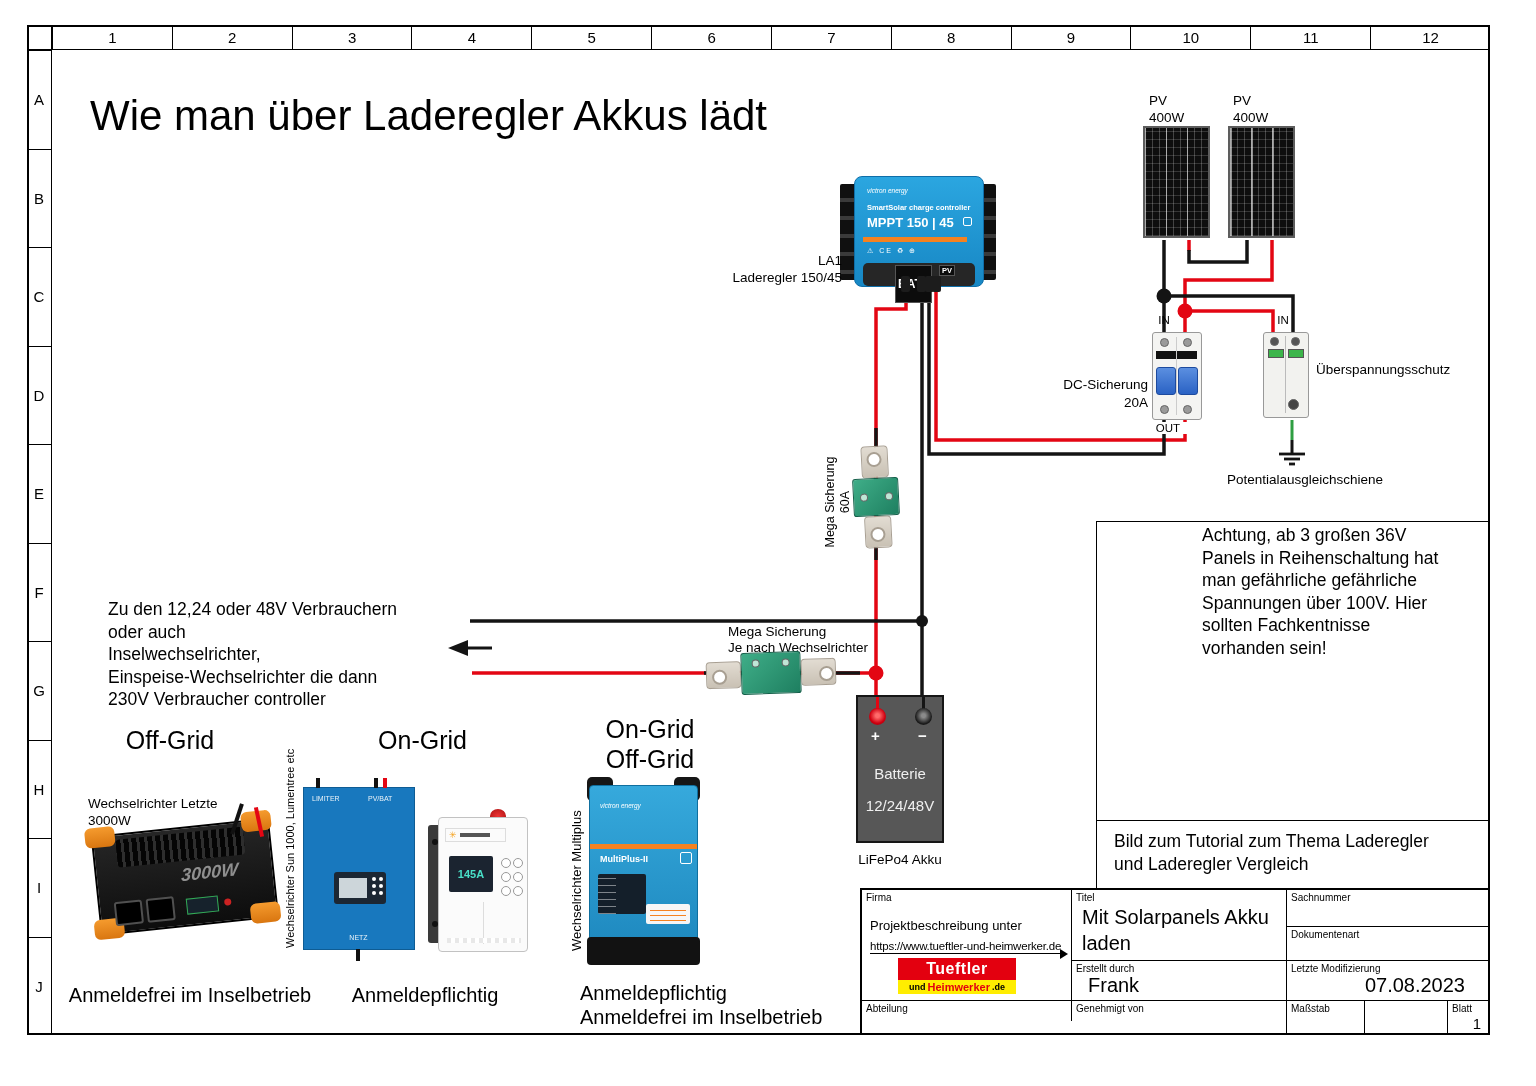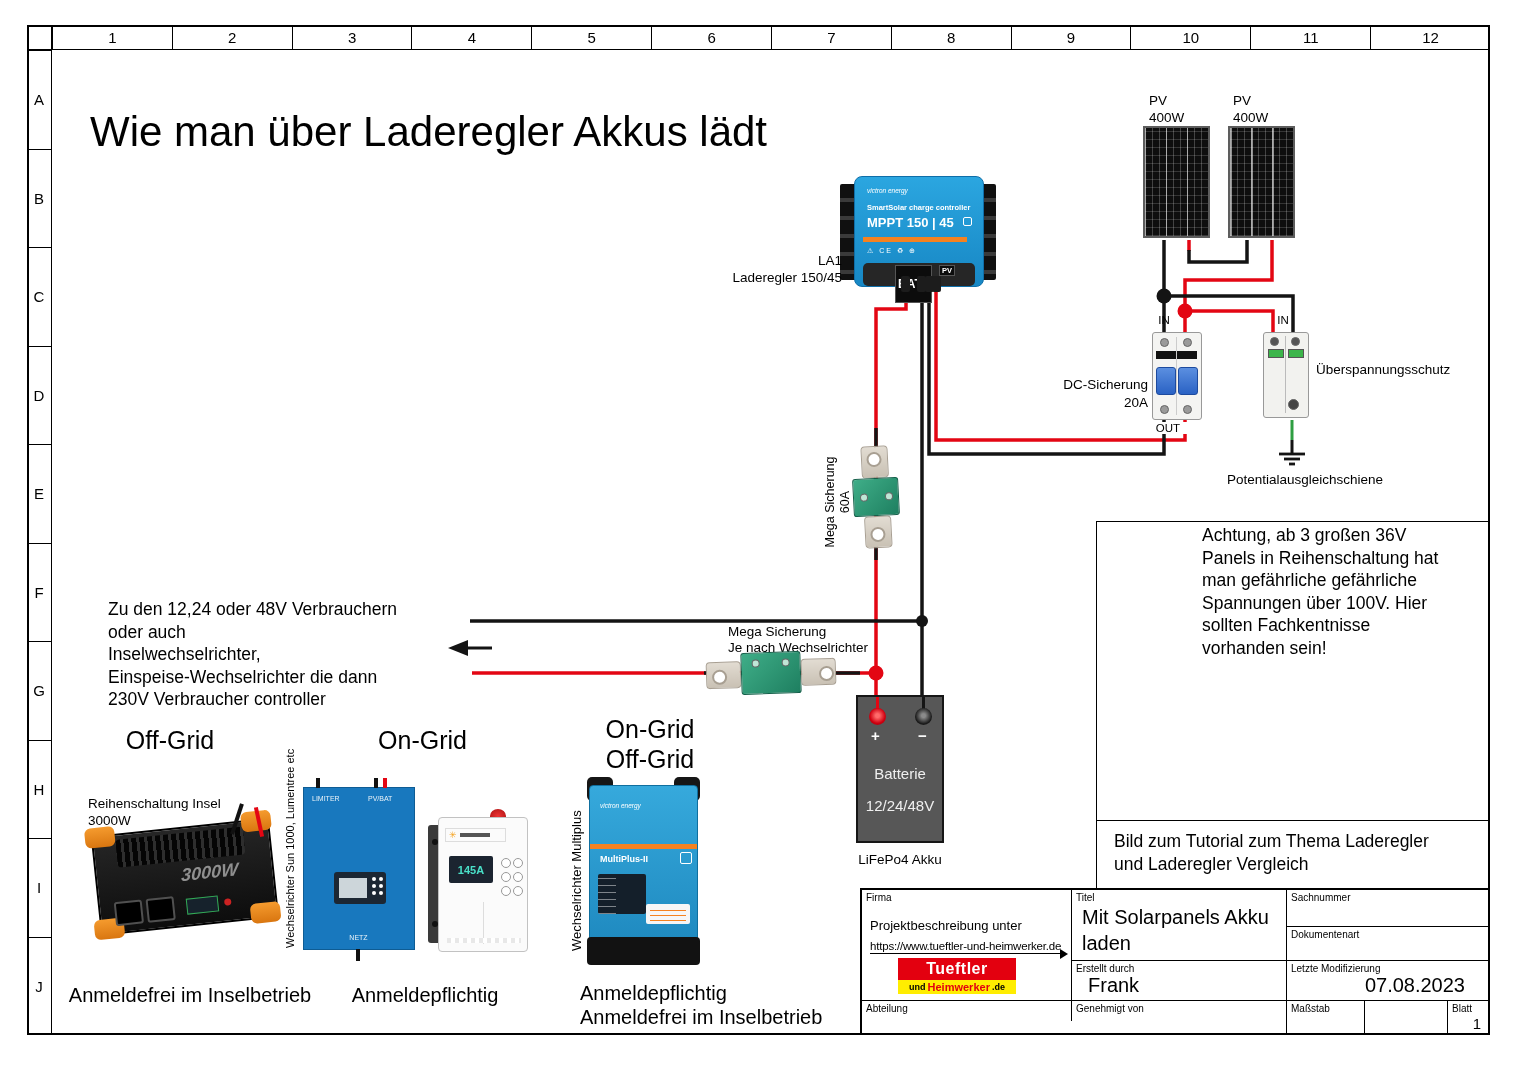"Wie man über Laderegler Akkus" div.abs { margin-top: 16px -> none }
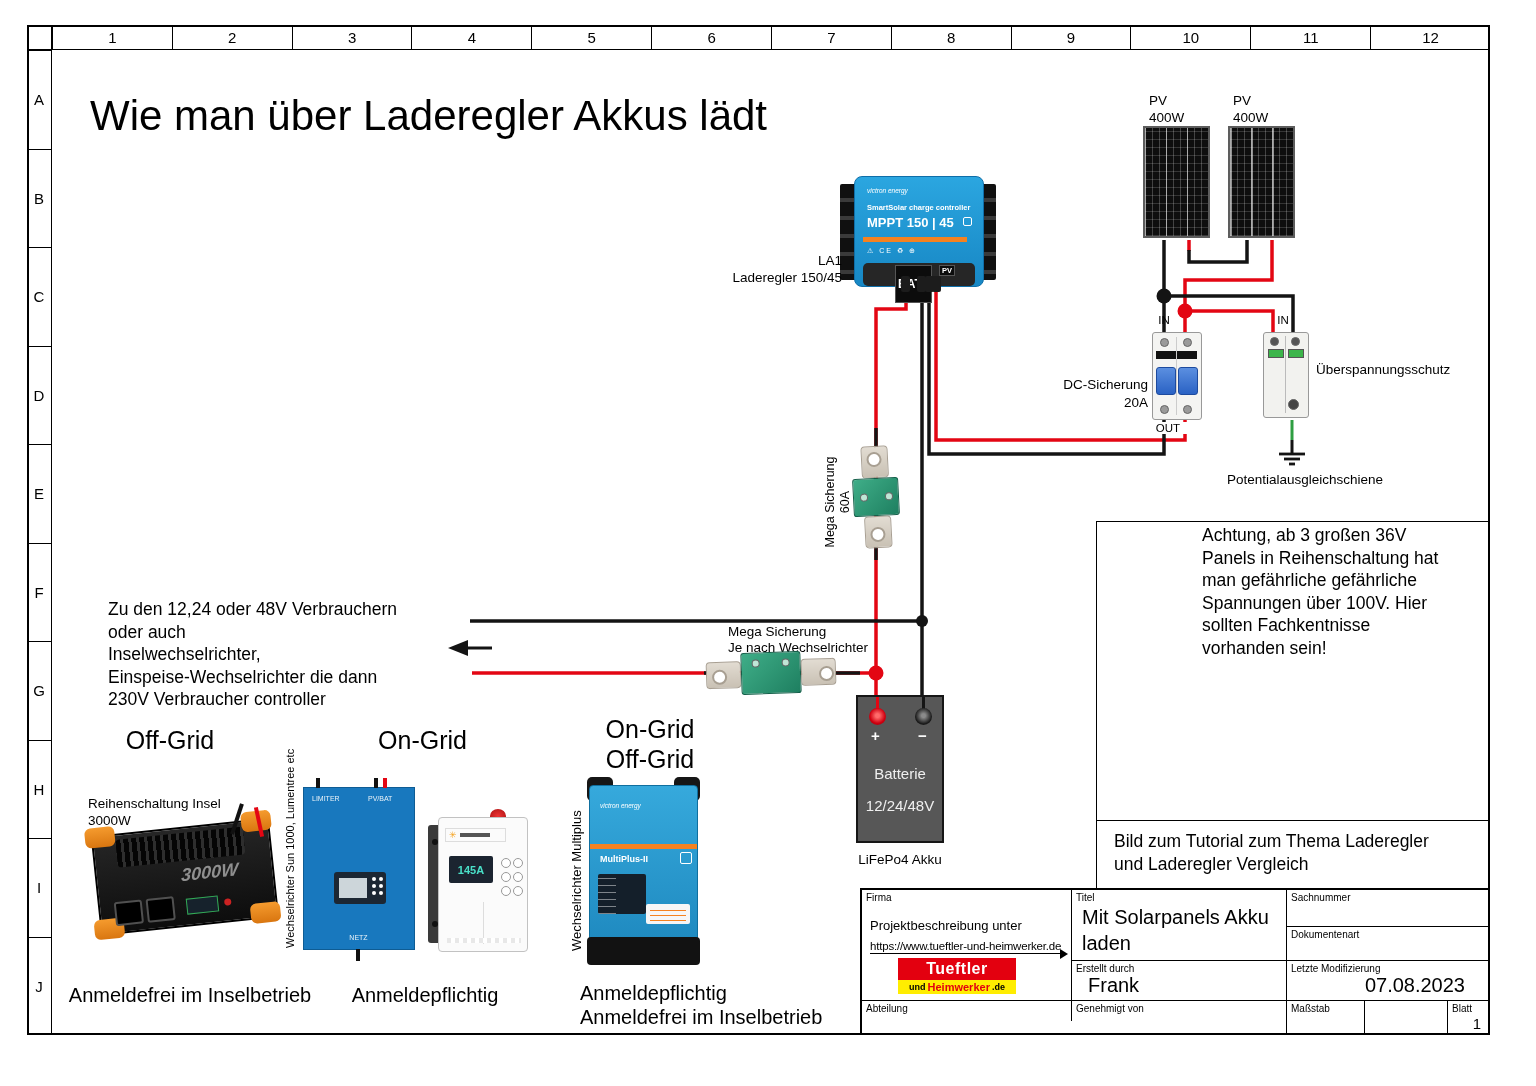"Reihenschaltung Insel" span { text: Reihenschaltung Insel -> Wechselrichter Letzte }
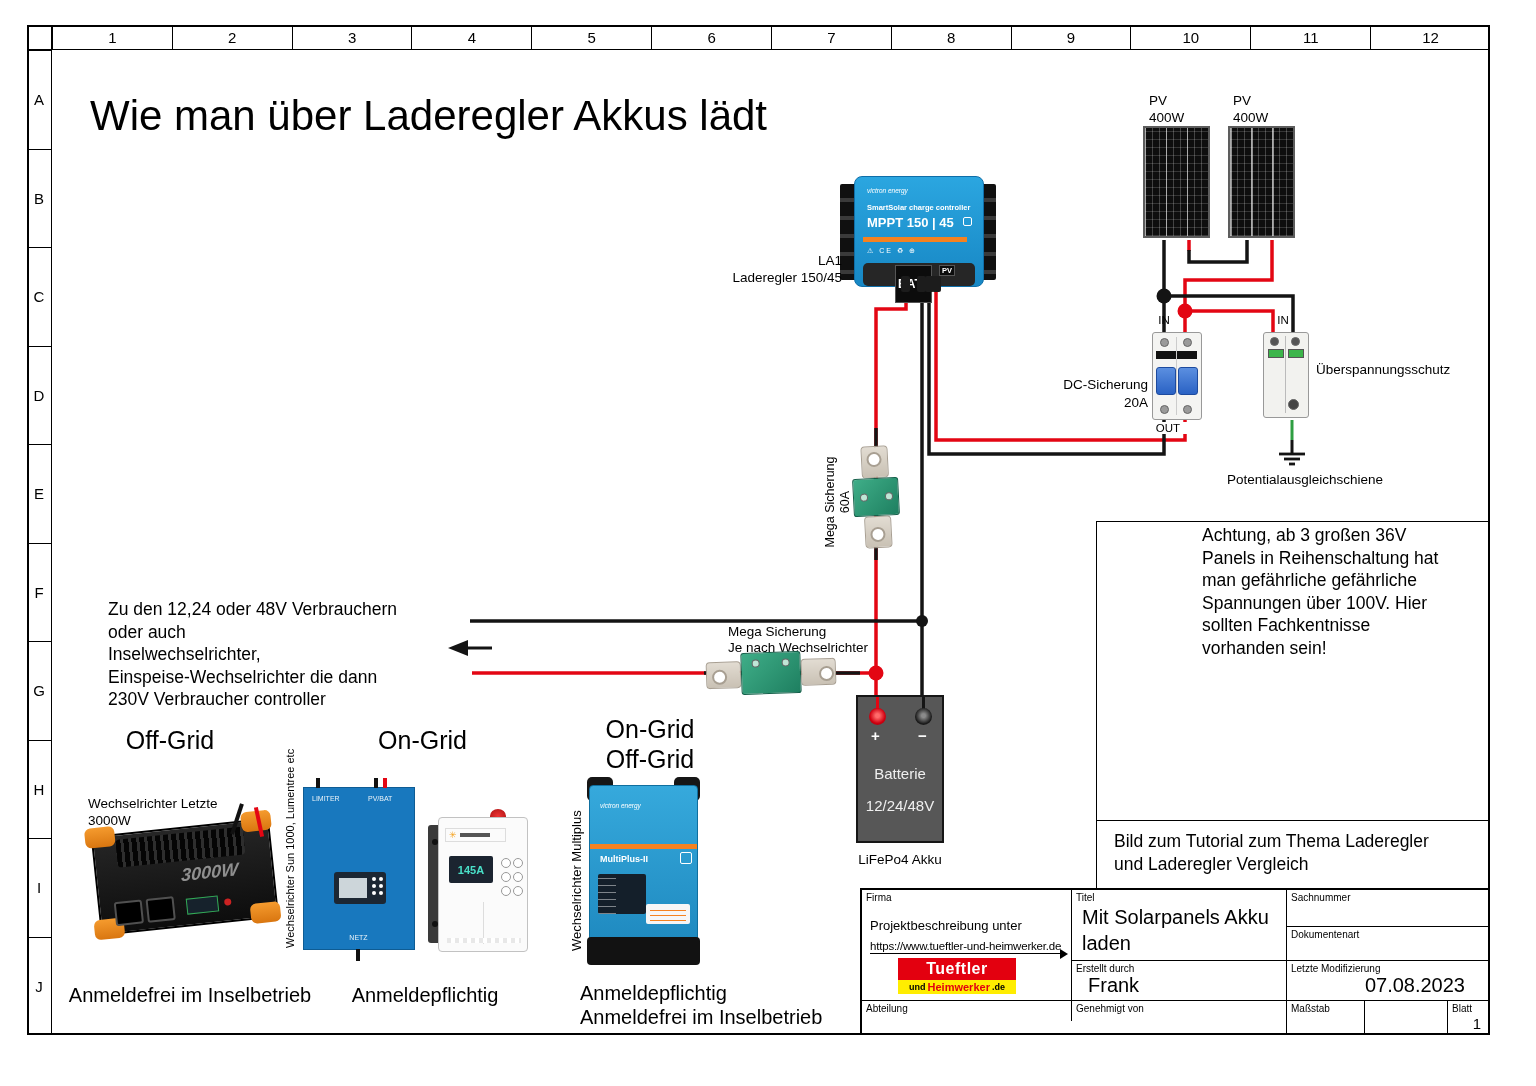"145A" div.abs { height: 27px -> 36px }
